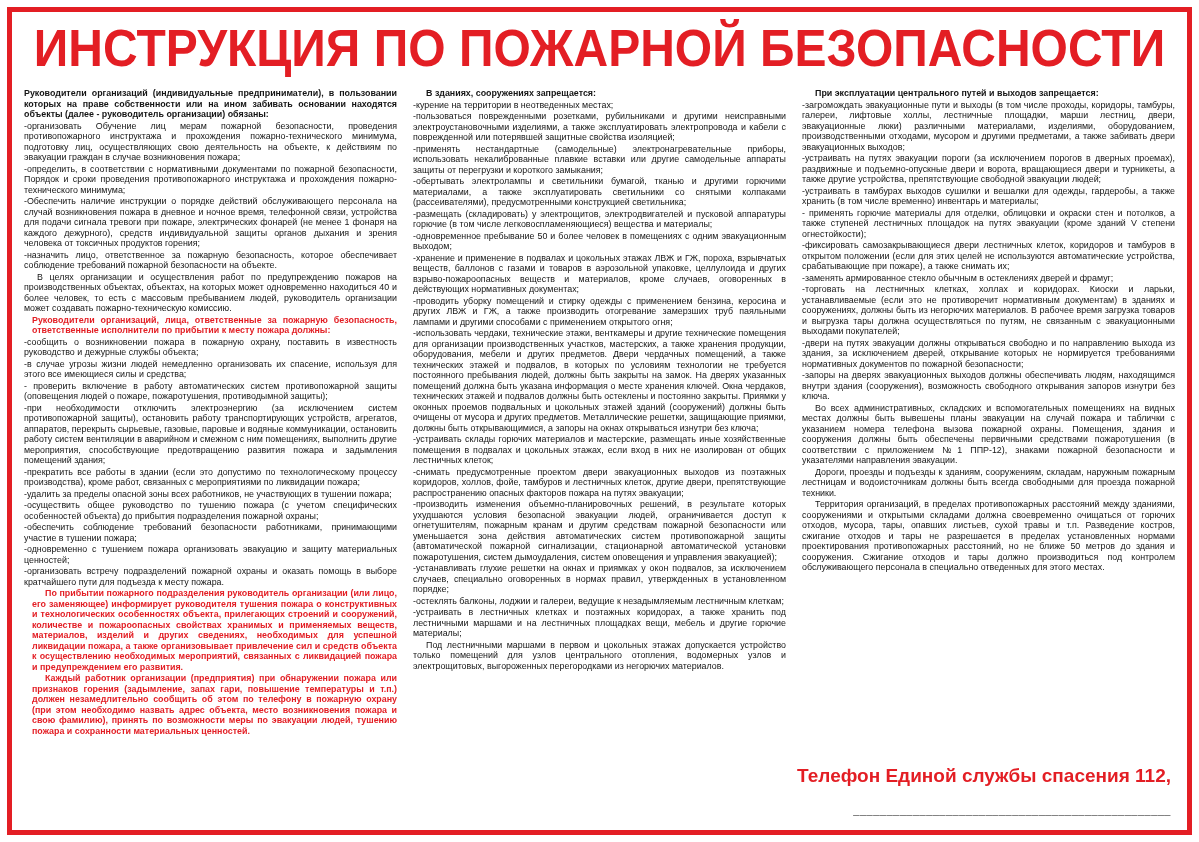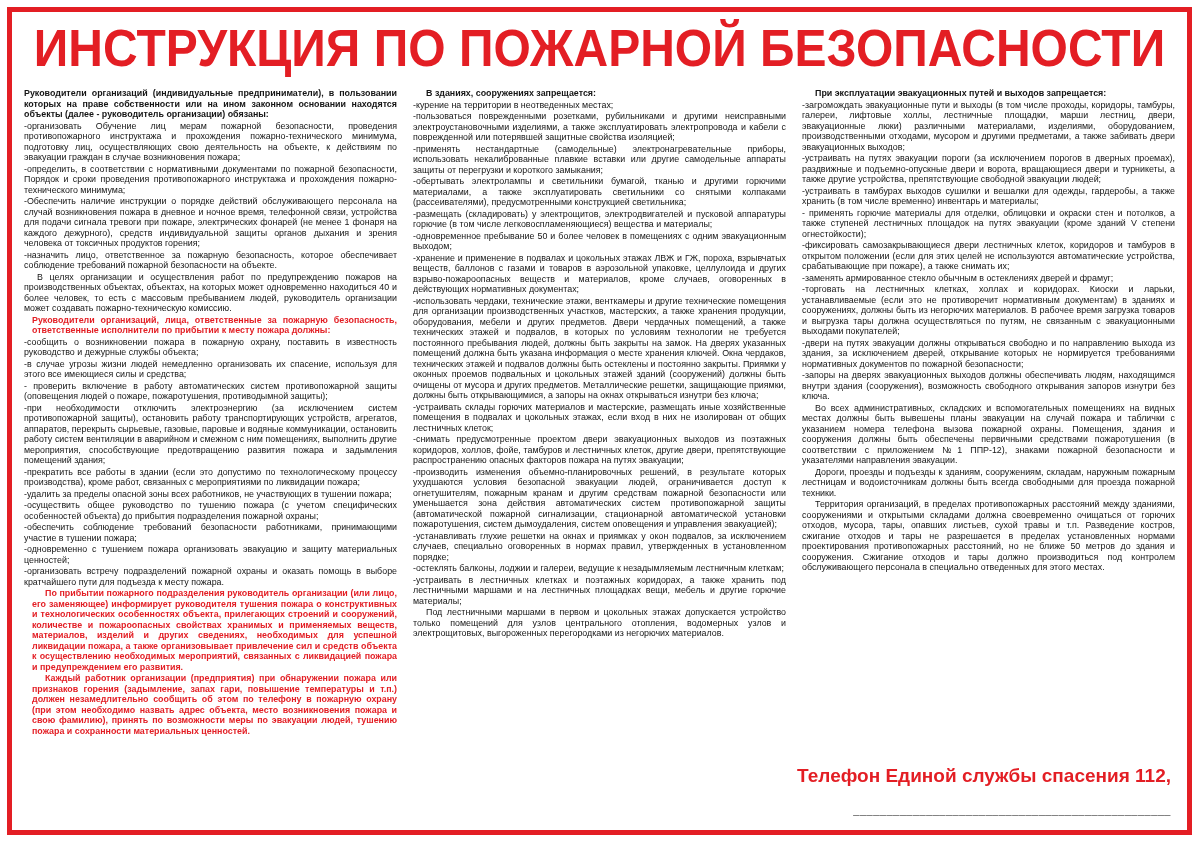"Руководители организаций (индивидуальные" p.para { text: законном -> забивать }
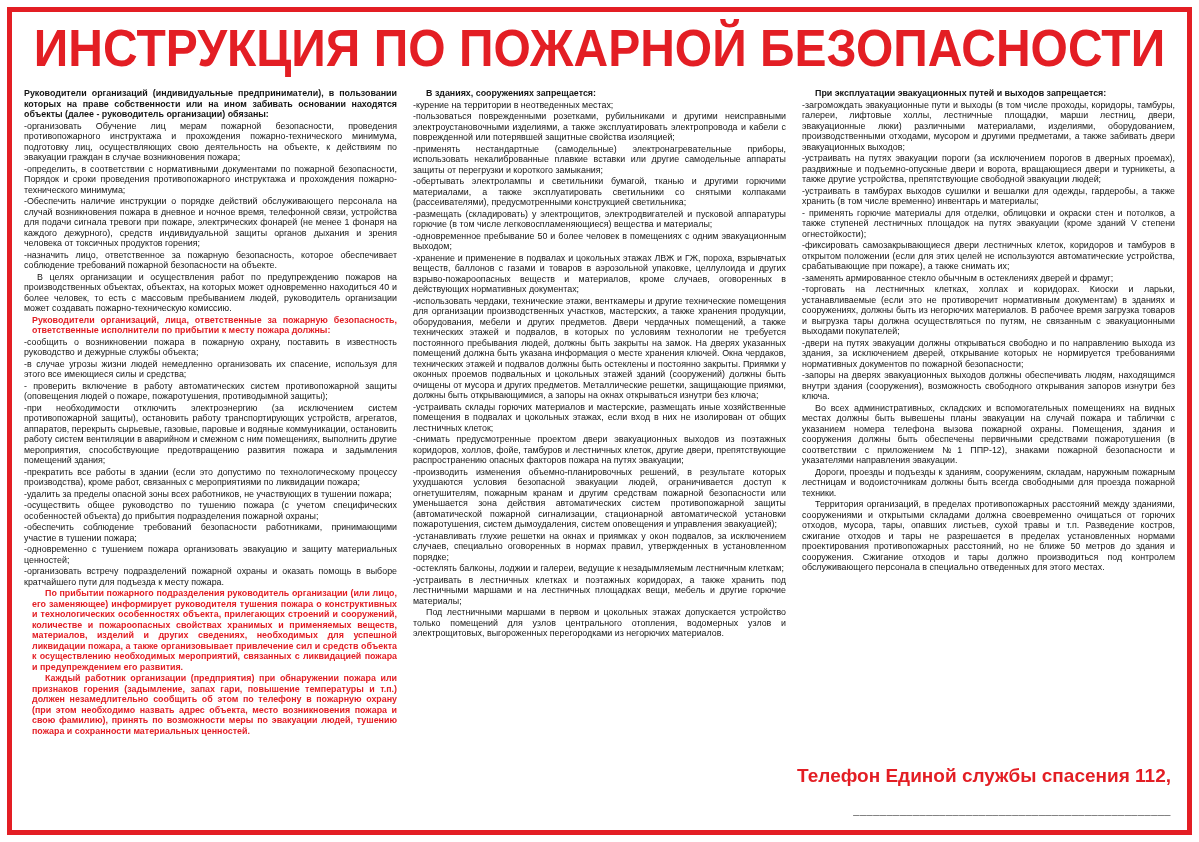"При эксплуатации эвакуационных путей и" p.para { text: эвакуационных -> центрального }
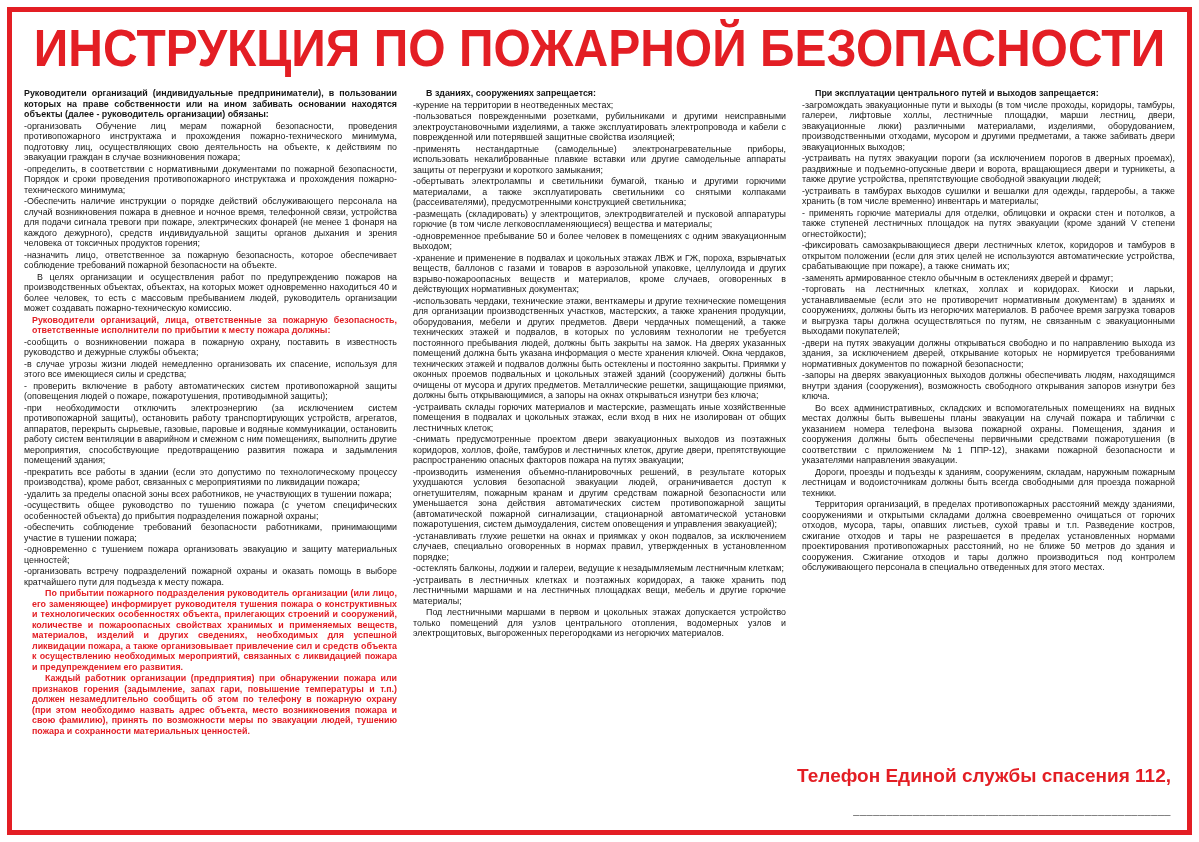"-проводить уборку помещений и стирку" p.para { html: none -> <p>-проводить уборку помещений и стирку одежды с применением бензина, керосина и других ЛВЖ и ГЖ, а также производить отогревание замерзших труб паяльными лампами и другими способами с применением открытого огня;</p> }
